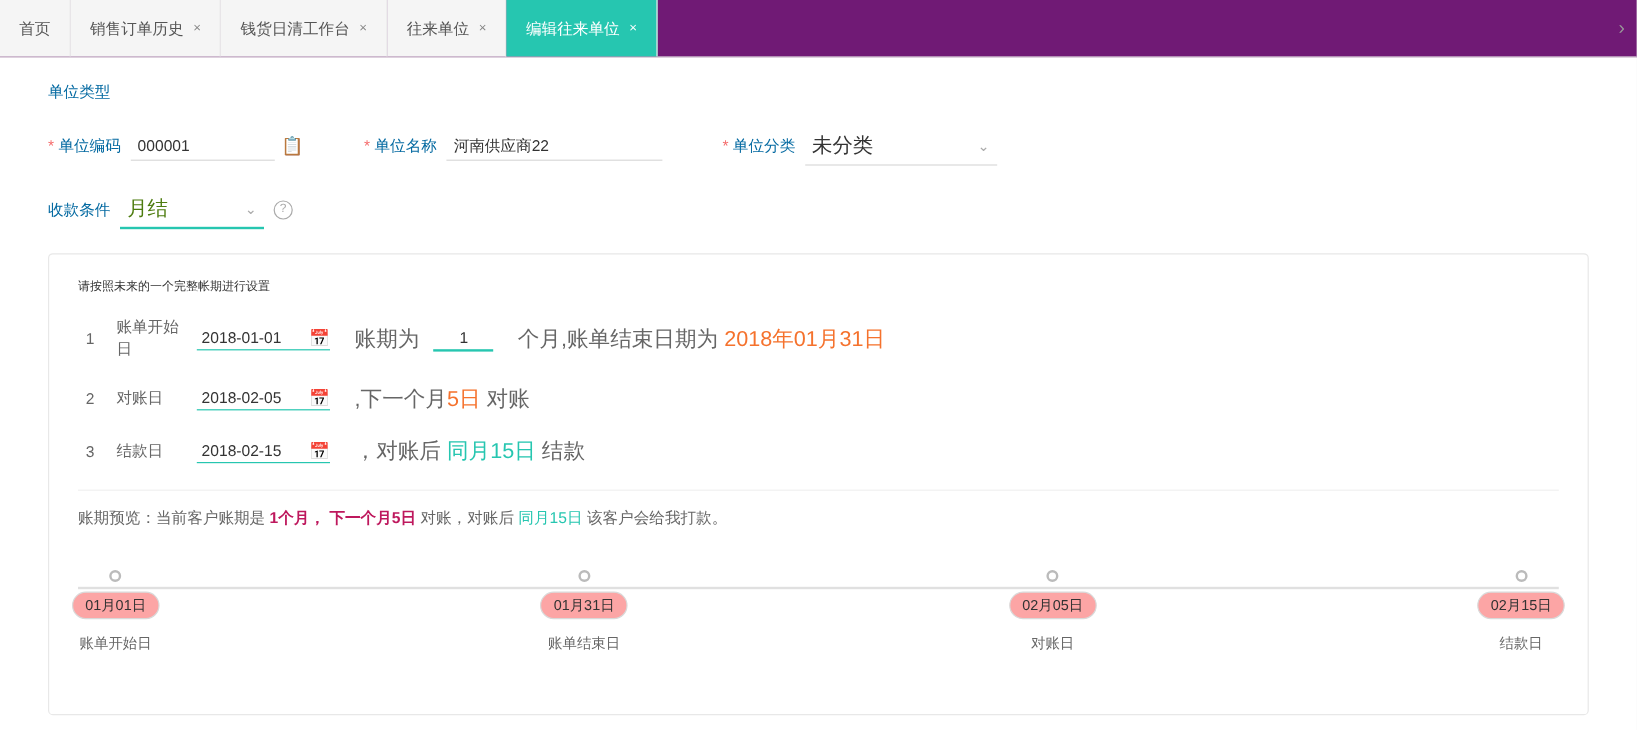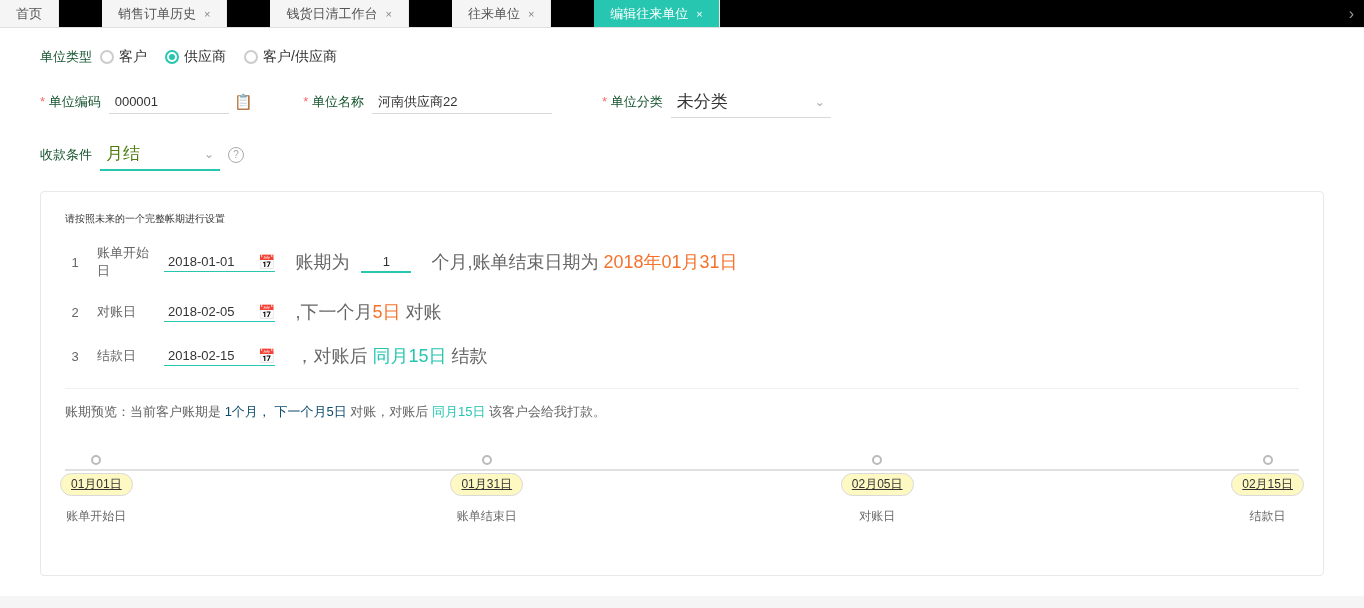"首页" .tabs-bar { background: #000000 -> #701a75; gap: 43px -> none; height: 28px -> 48px }
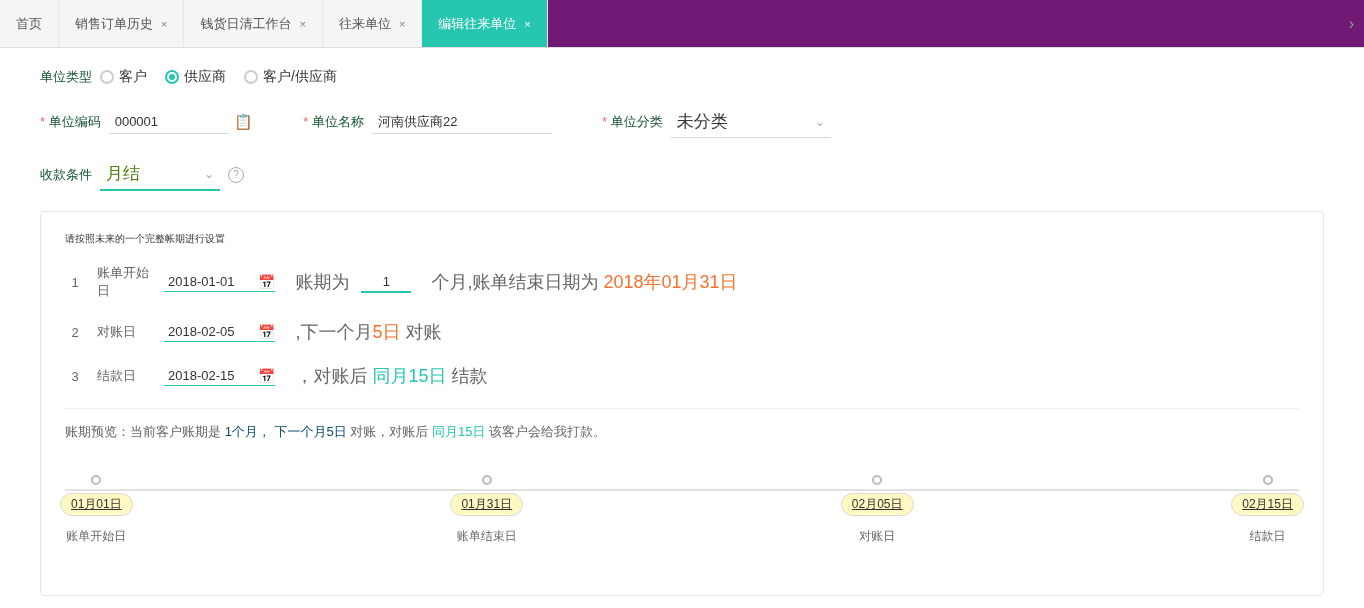"单位类型" .form-label { color: #14532d -> #0369a1 }
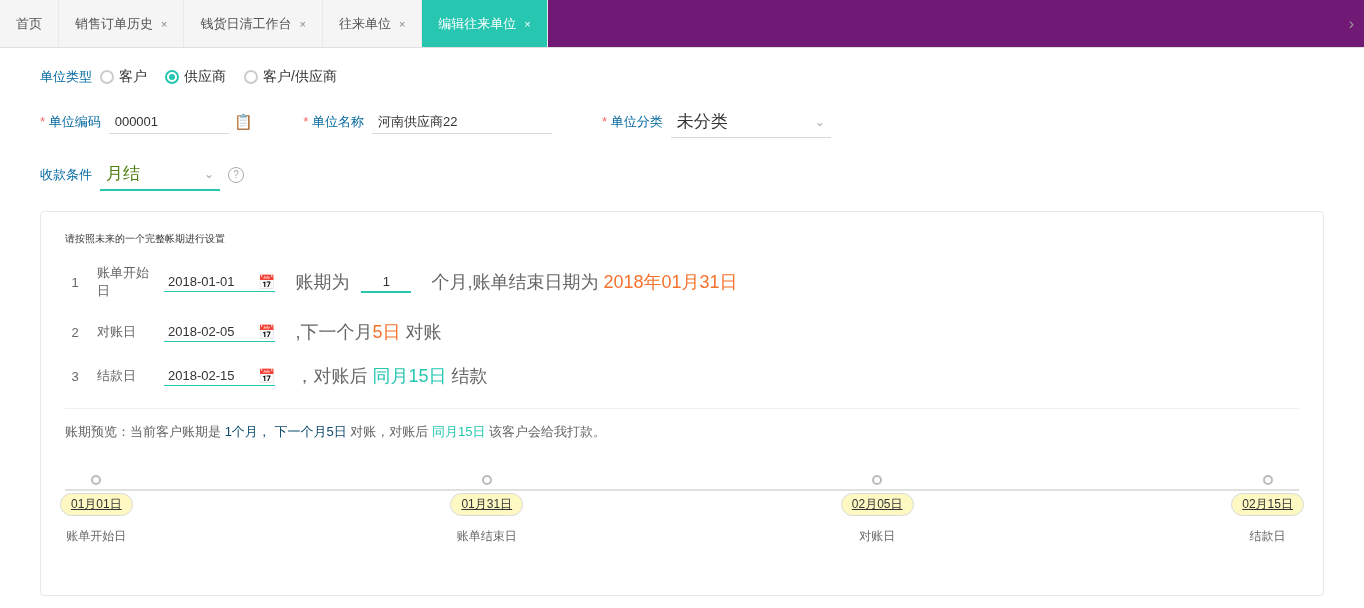"客户" div.radio-group { html: <div> <div> <div></div> <span>客户</span> </div> <div> <div></div> <span>供应商</span> </div> <div> <div></div> <span>客户/供应商</span> </div> </div> -> none }
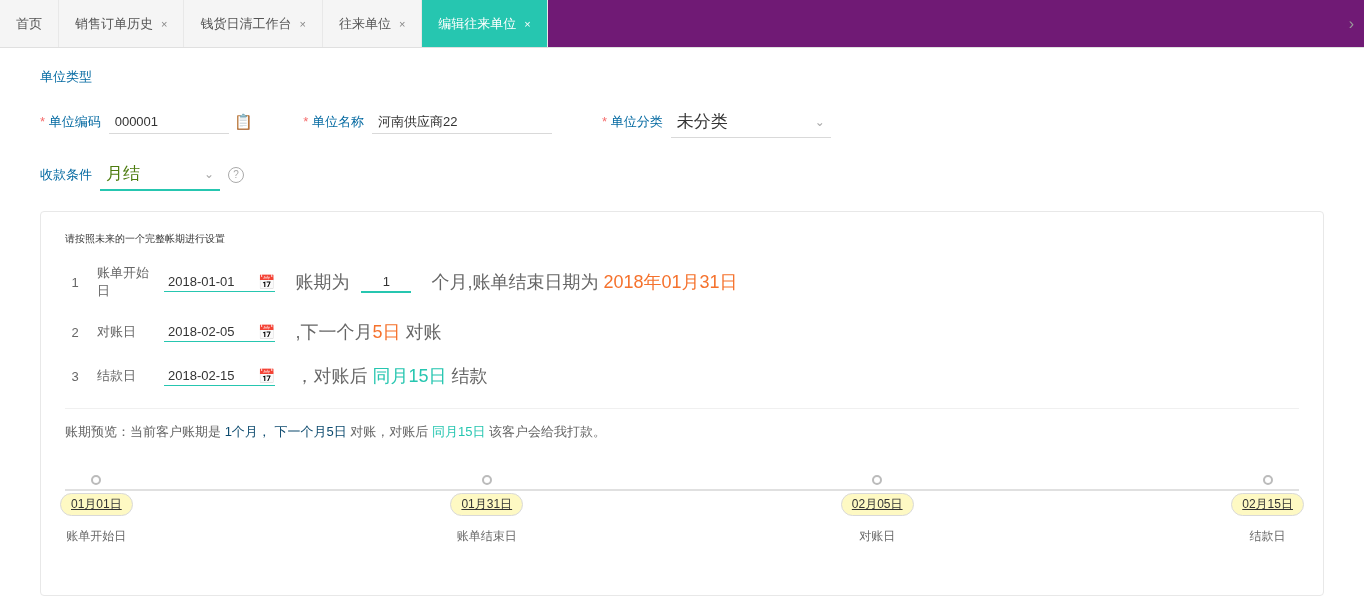"1个月，" .preview-text .orange { color: #0c4a6e -> #be185d; font-weight: 400 -> 700 }
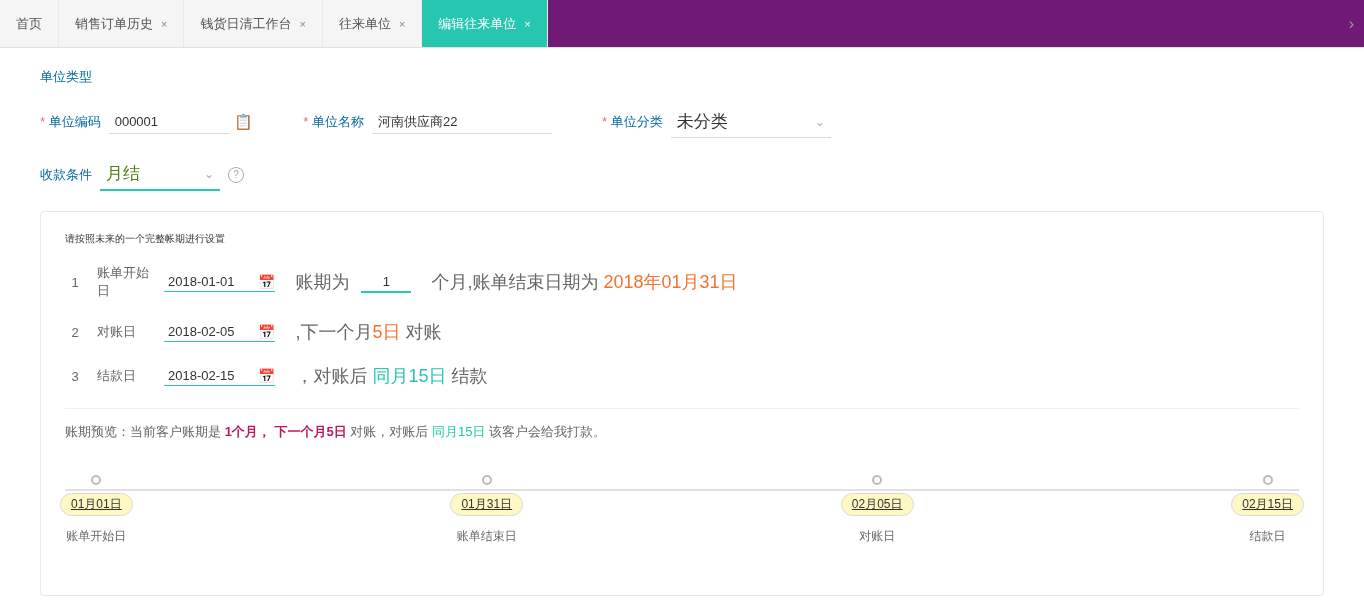"01月01日" .timeline-label-date { background: #fef9c3 -> #fca5a5; text-decoration: underline -> none }
